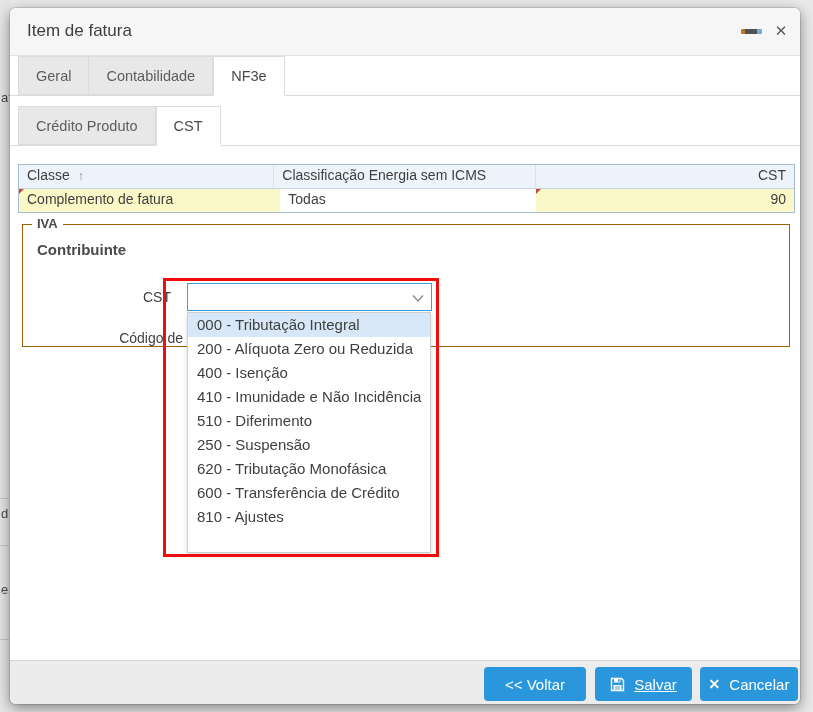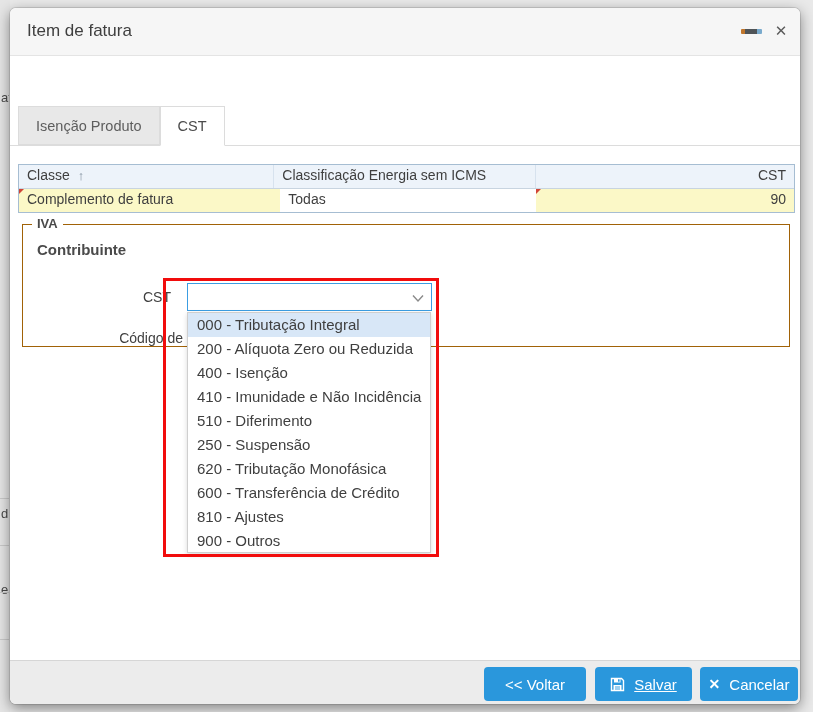"Geral" div.tabbar { html: none -> <div> <div> <span>Geral</span> </div> <div> <span>Contabilidade</span> </div> <div> <span>NF3e</span> </div> </div> }
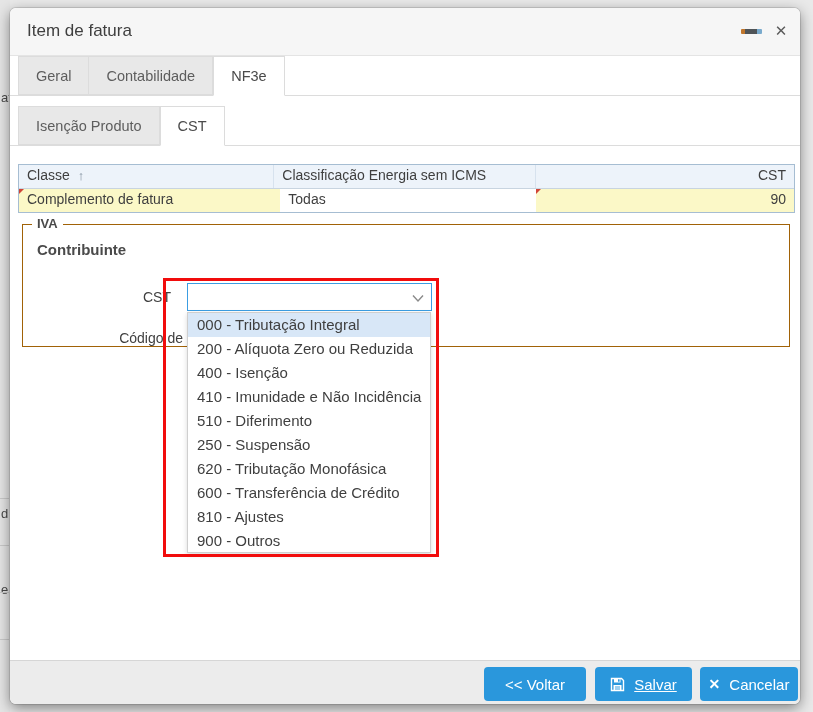"Isenção Produto" span { text: Isenção -> Crédito }
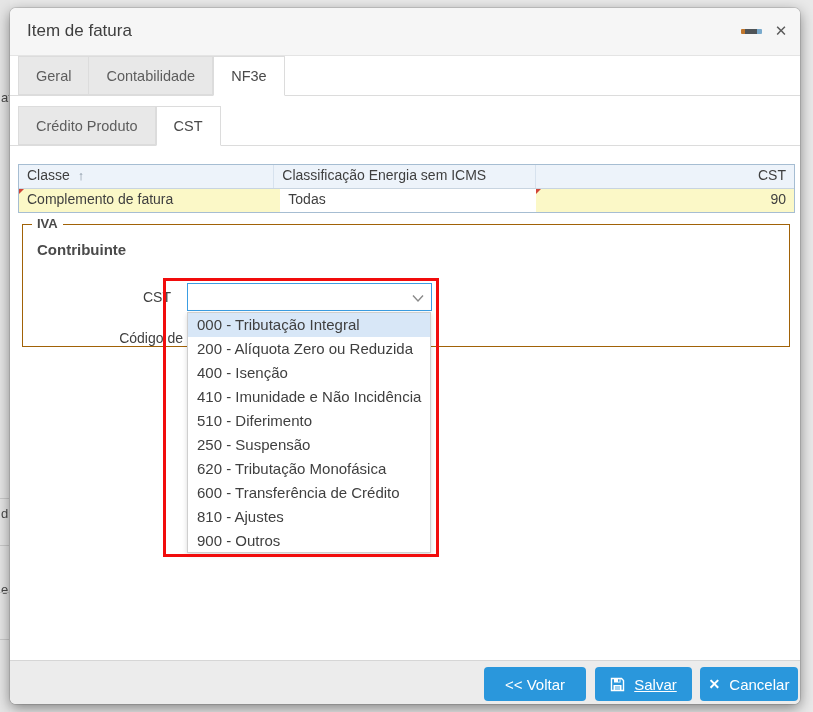"900 - Outros" div.dd-item { html: <div>900 - Outros</div> -> none }
